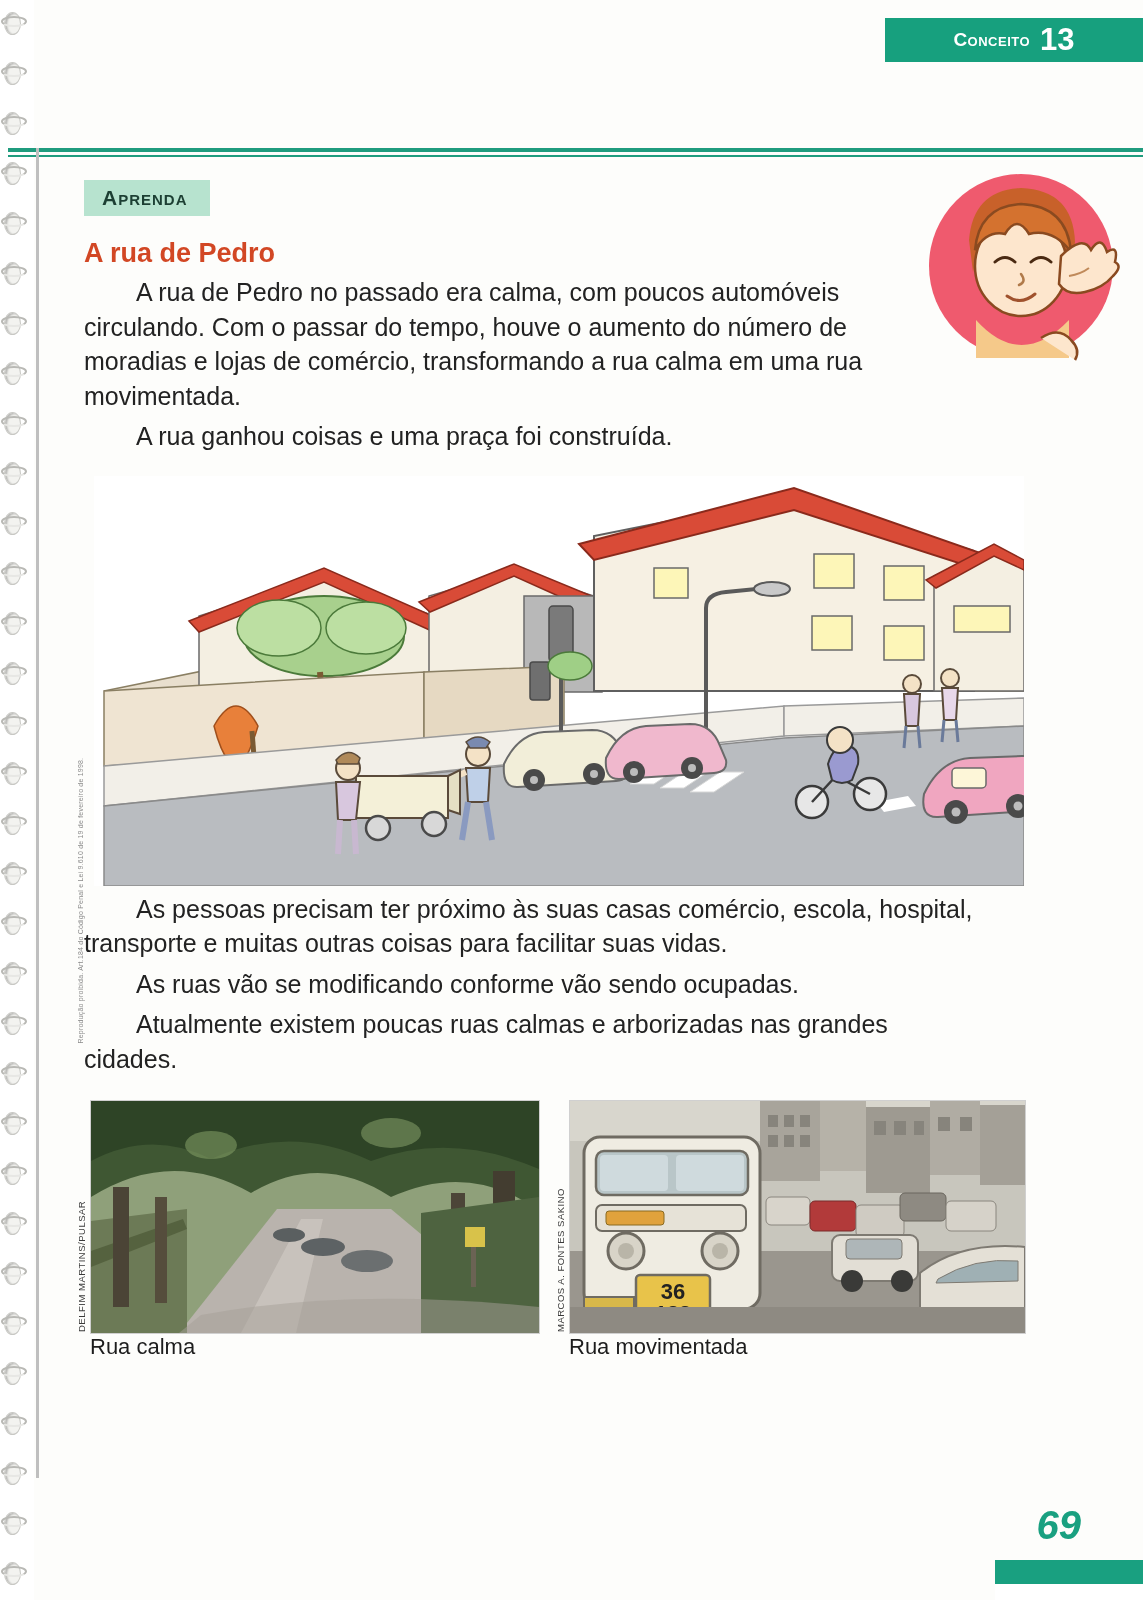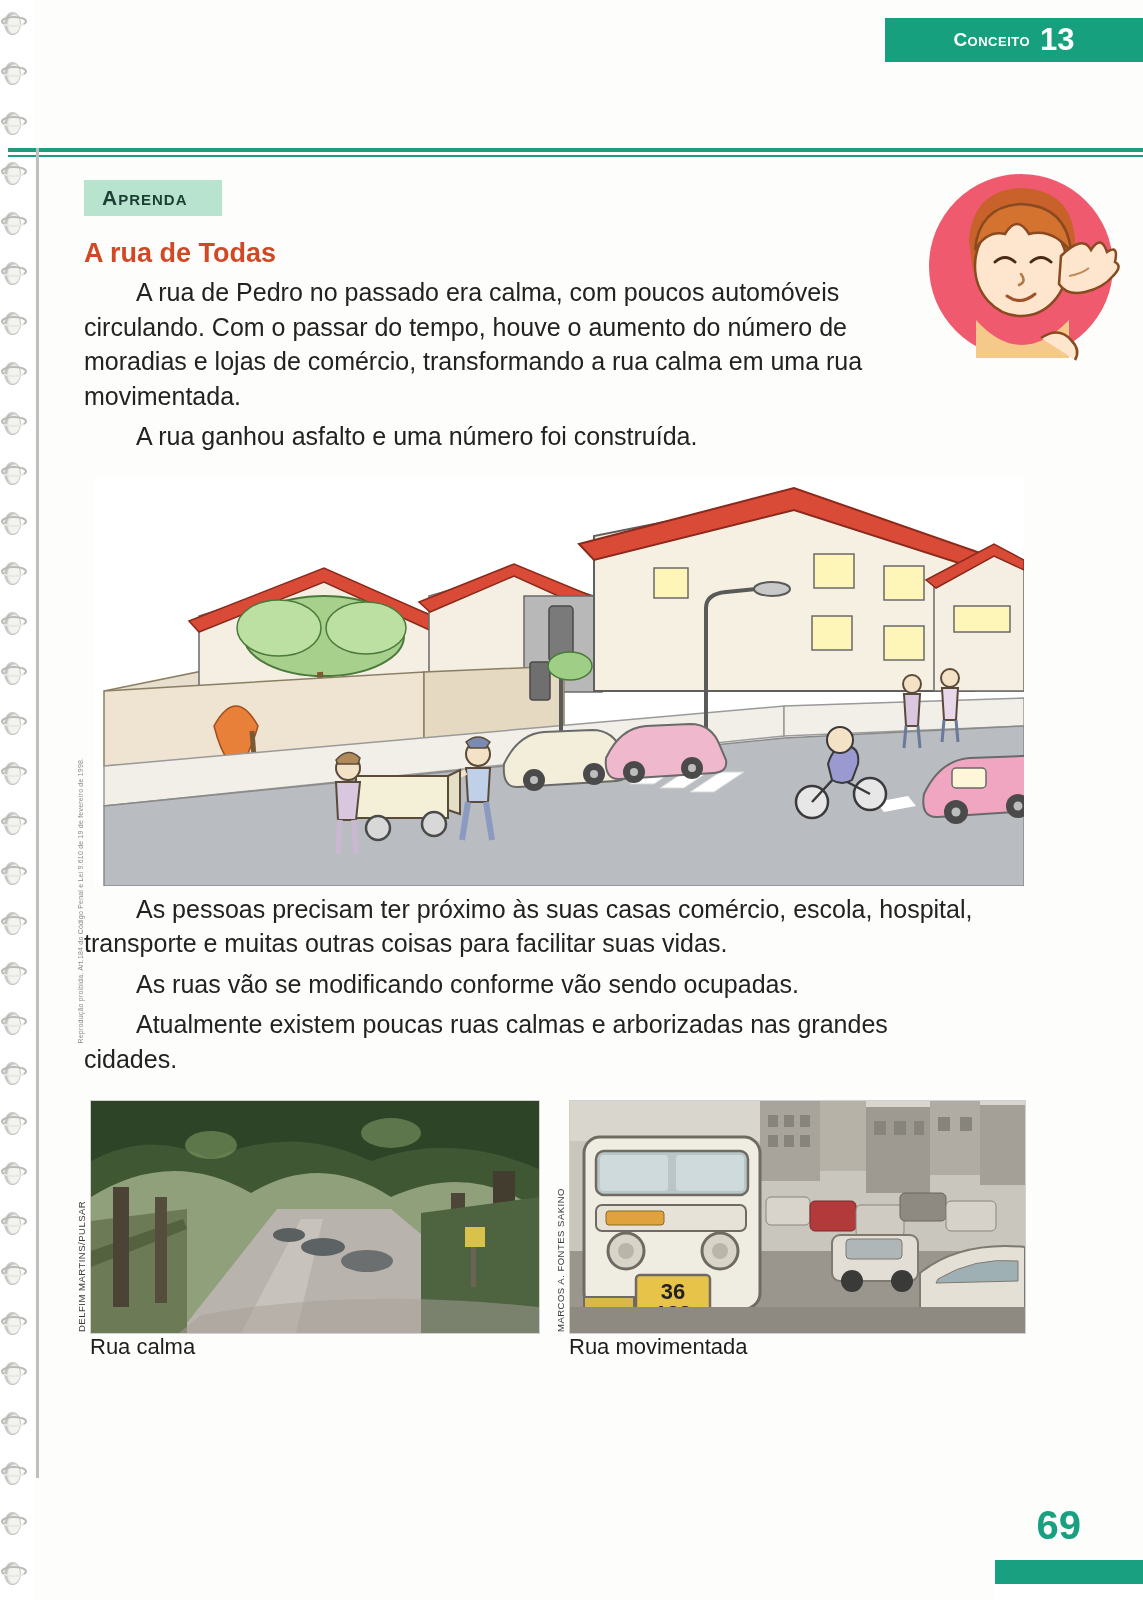"Aprenda" .aprenda { padding: 6px 34px 6px 18px -> 6px 22px 6px 18px }
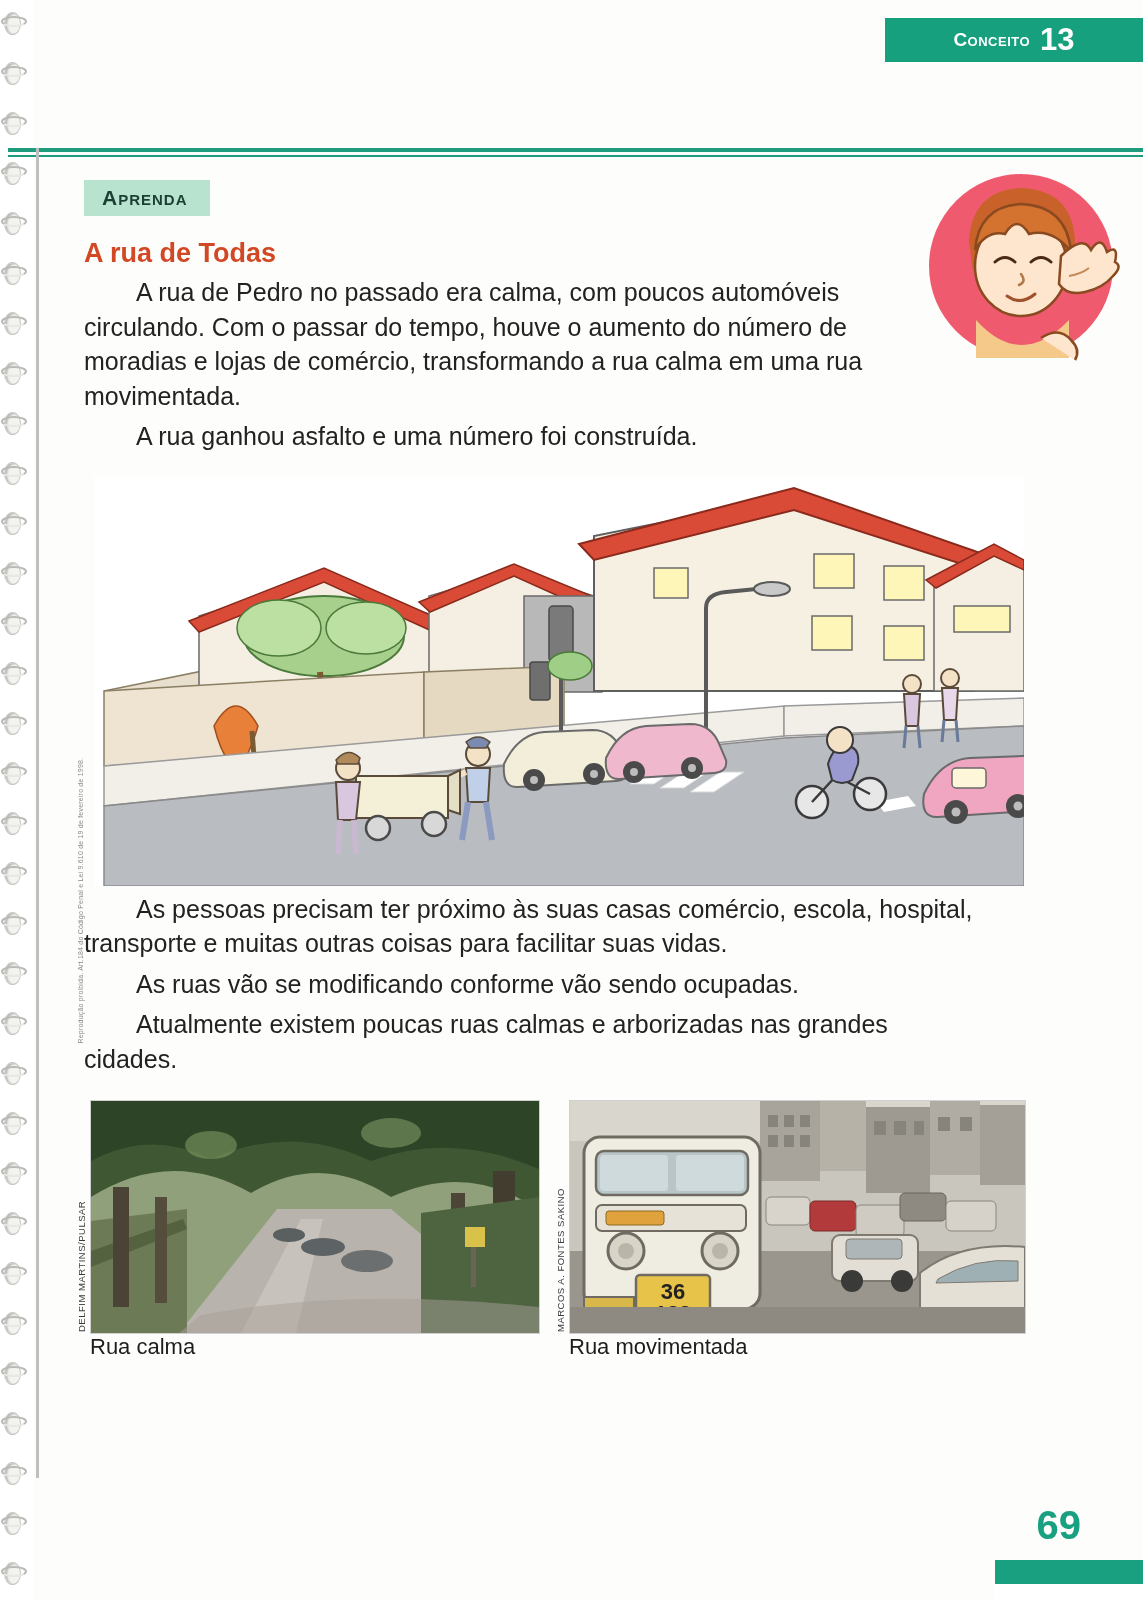"A rua de Todas" div.subtitle { text: Todas -> Pedro }
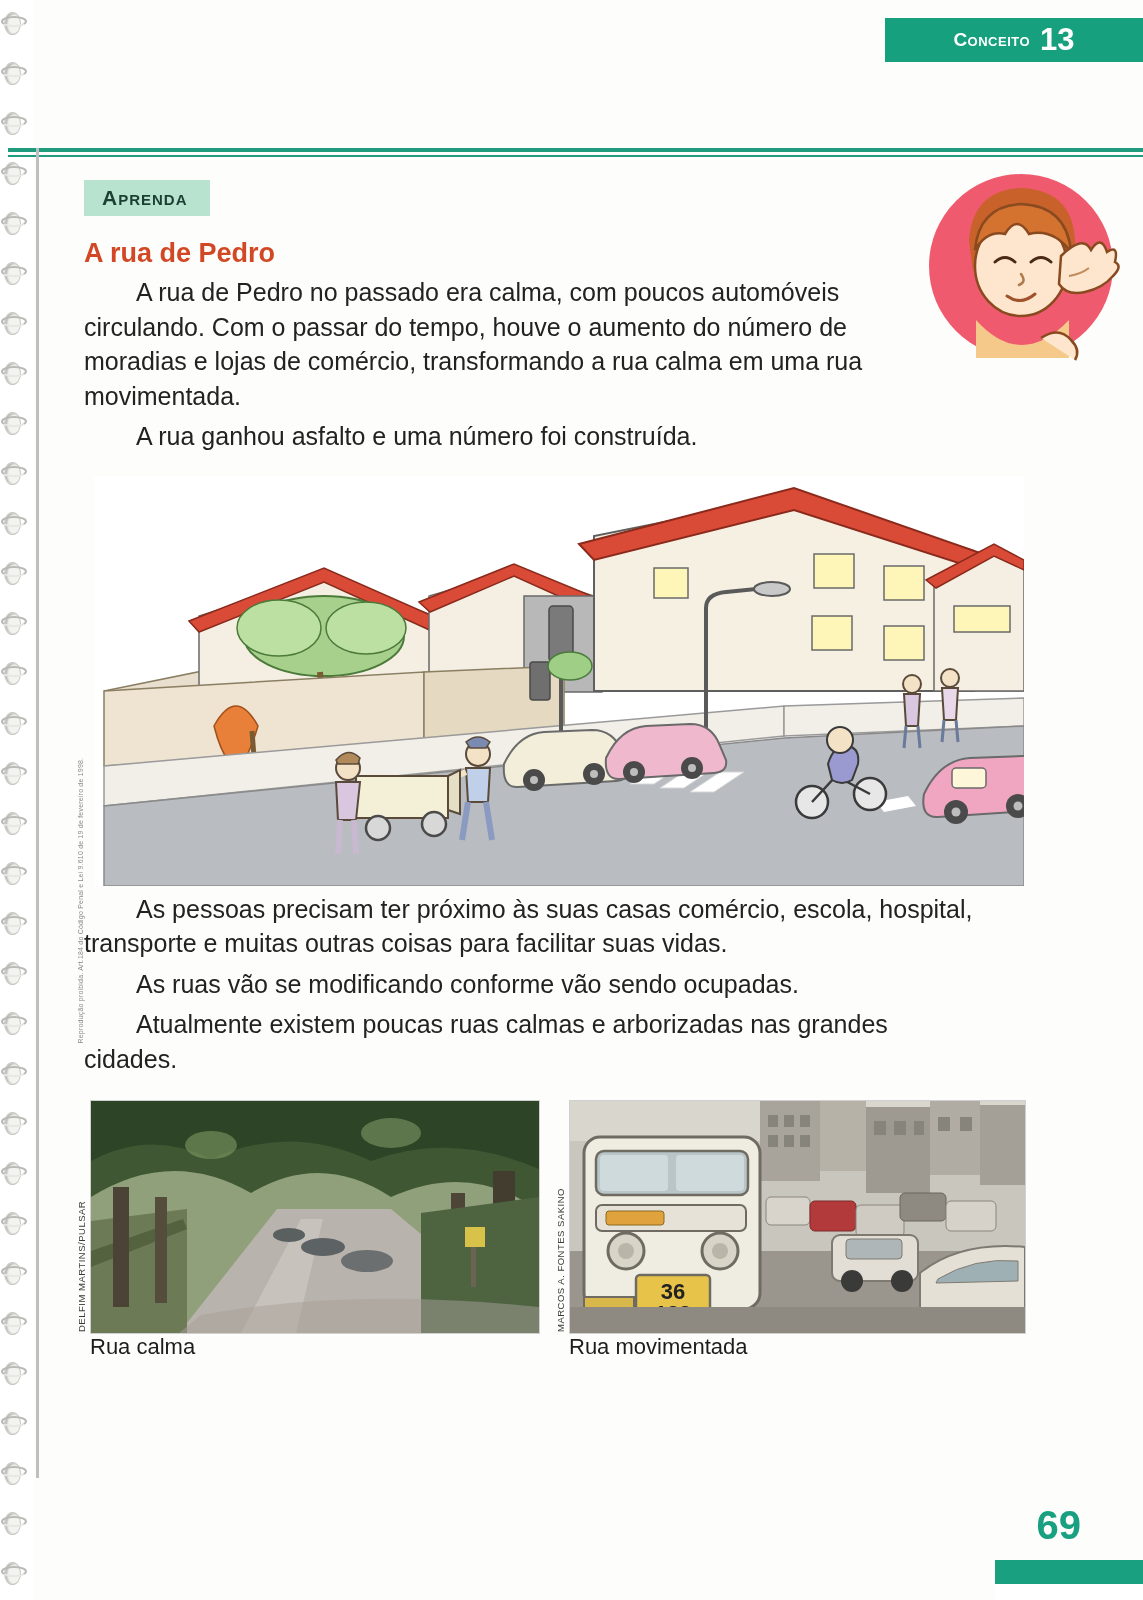"A rua ganhou asfalto e" div.para { text: asfalto e uma número -> coisas e uma praça }
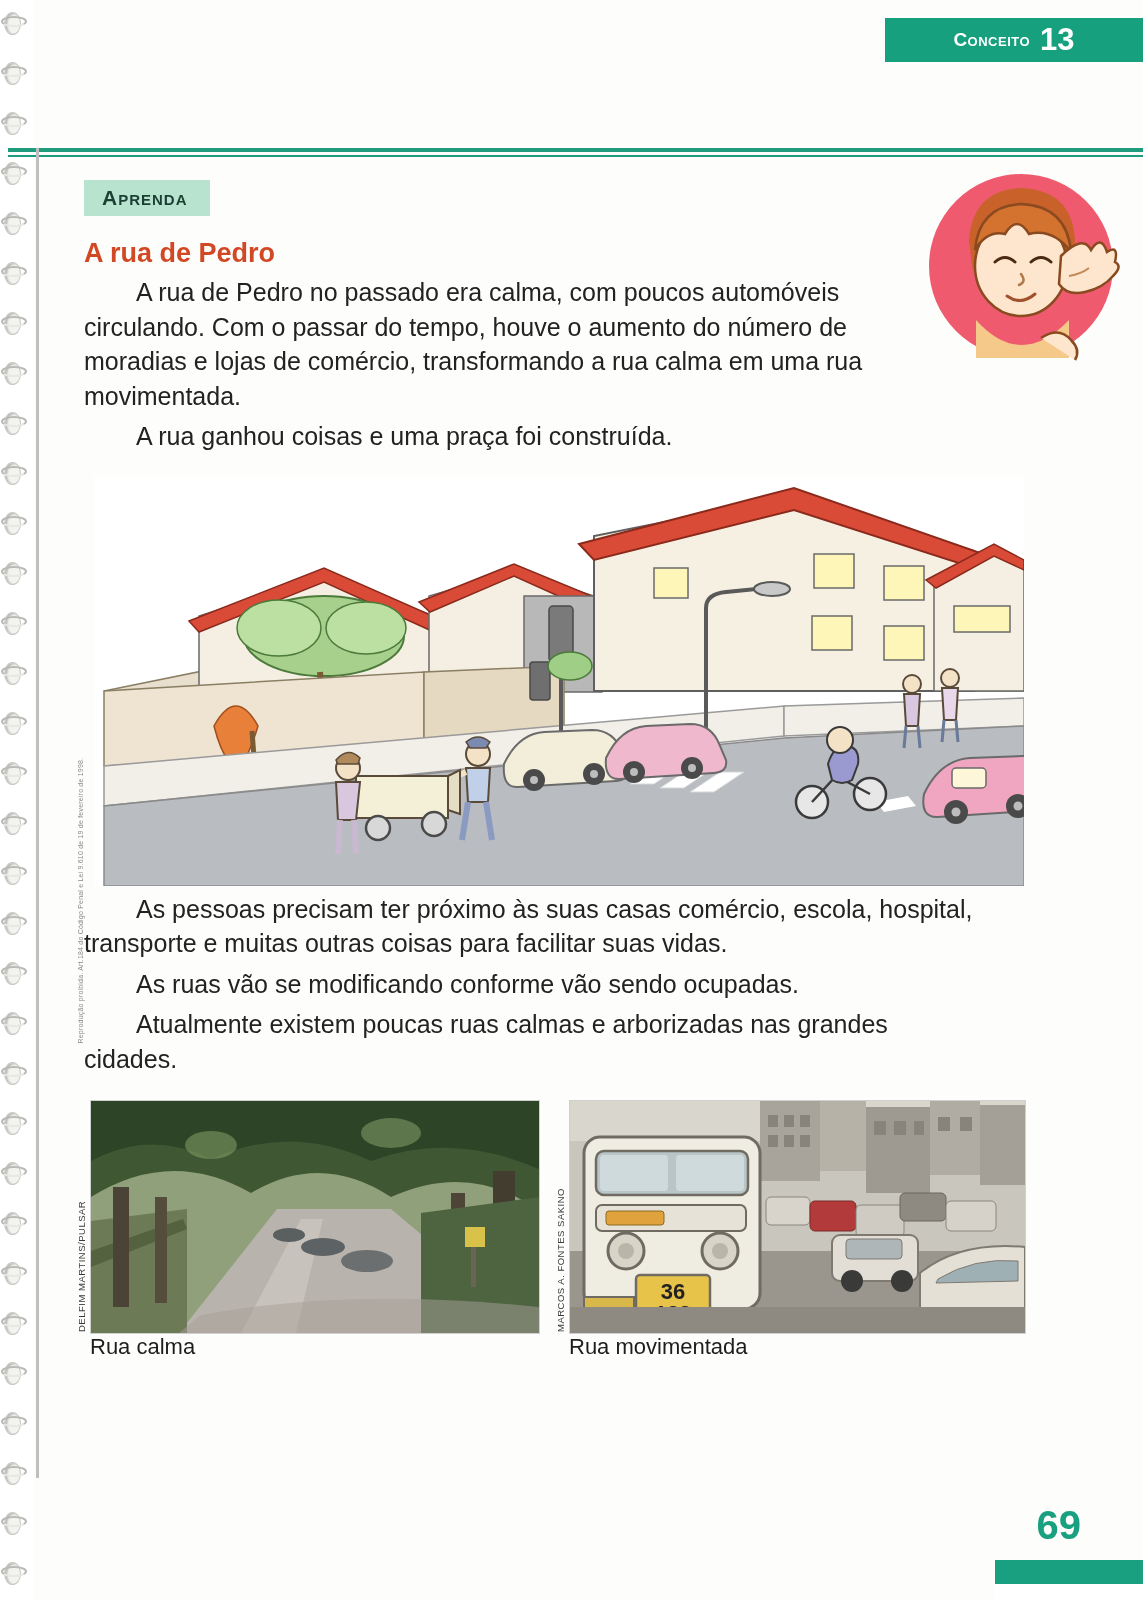"69" .pagenum { font-style: none -> italic }
